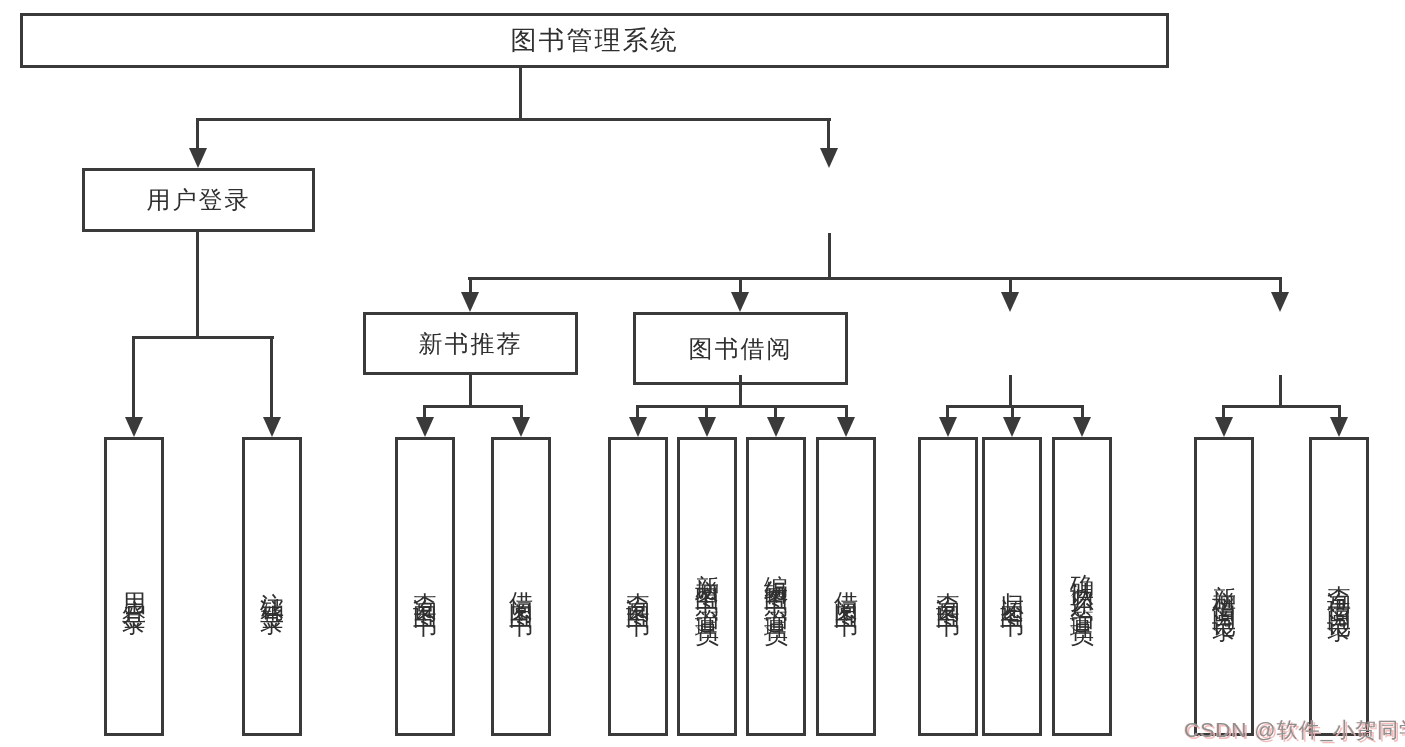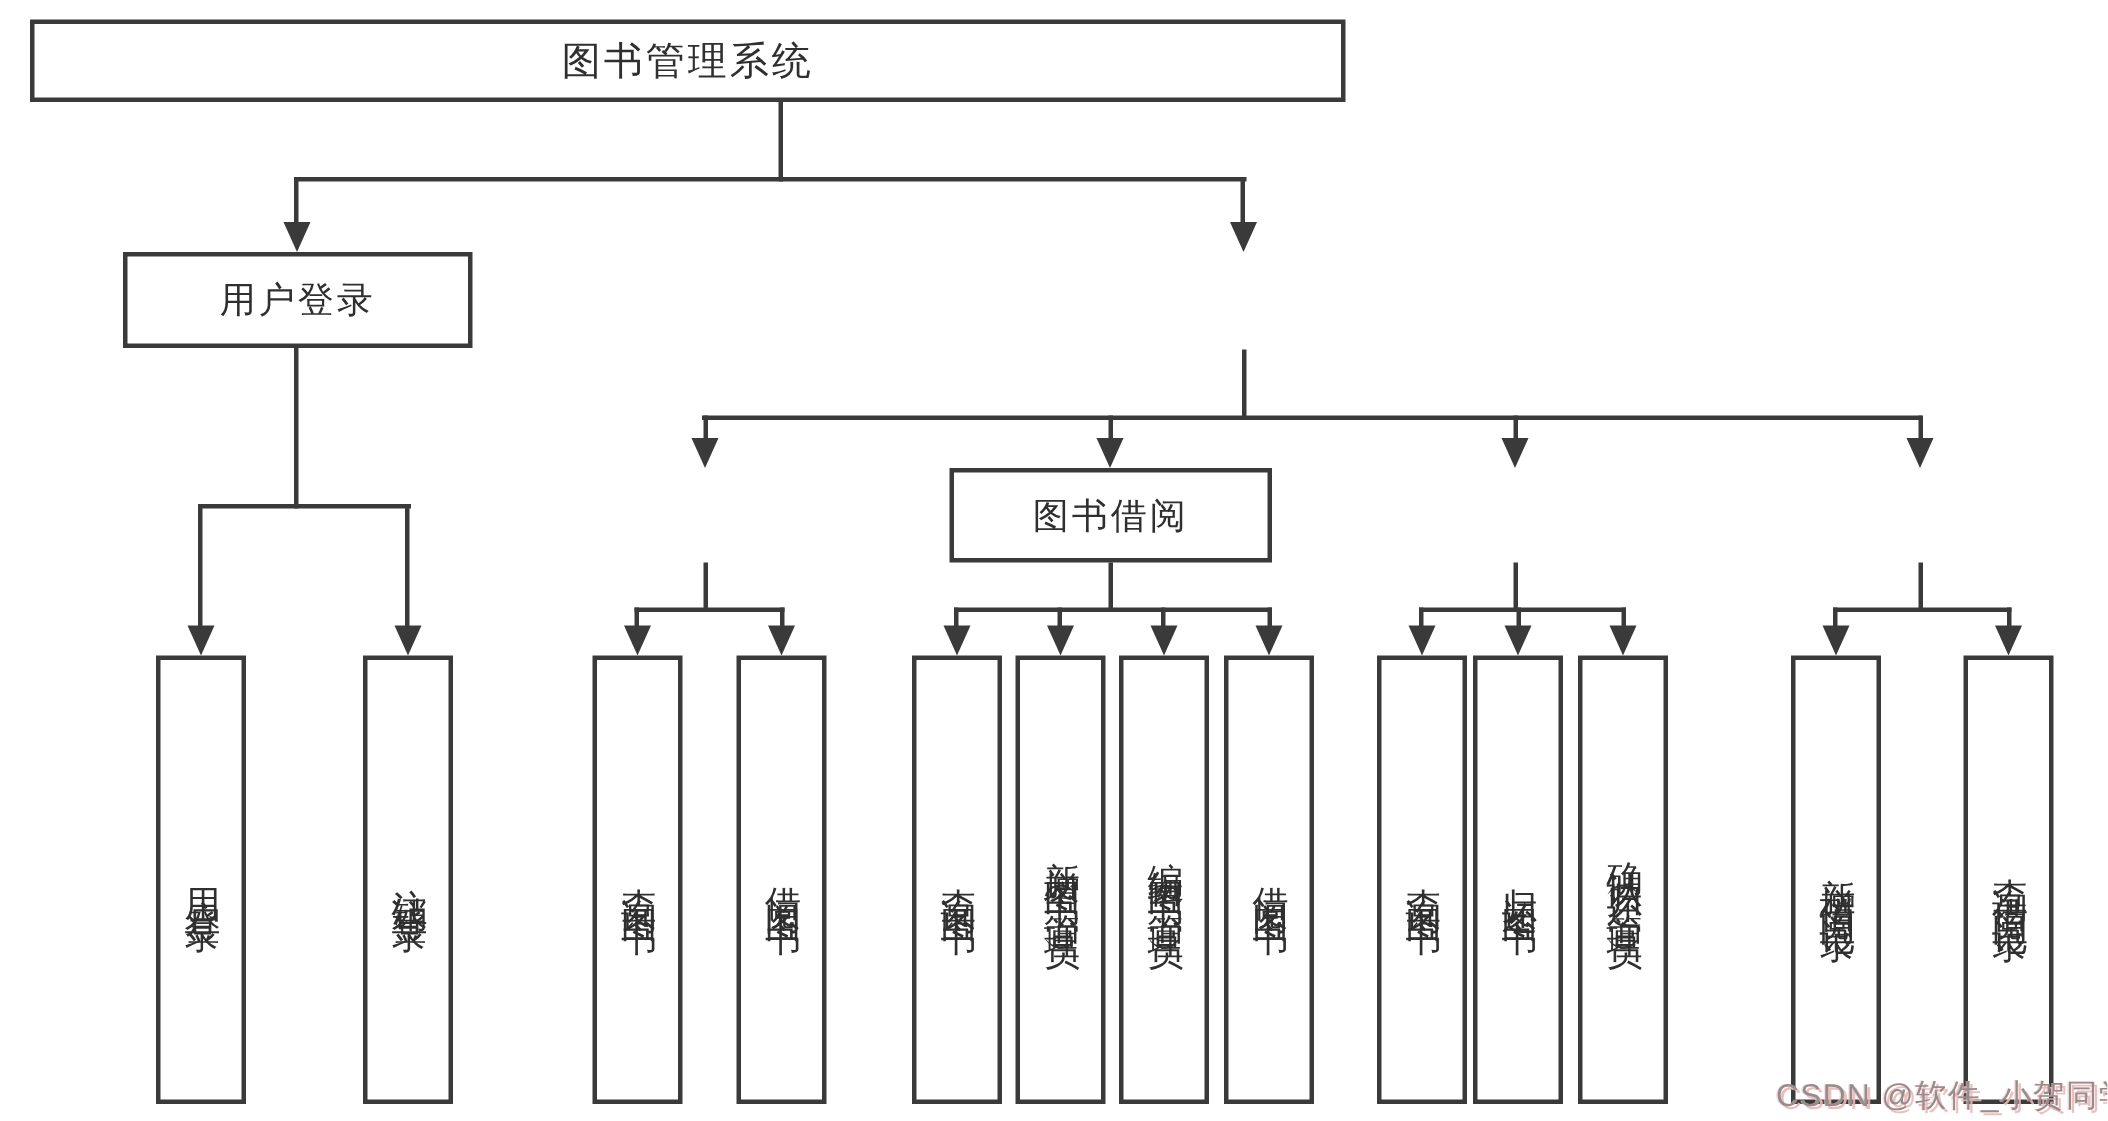"图书管理系统" div.box { width: 877px -> 1149px }
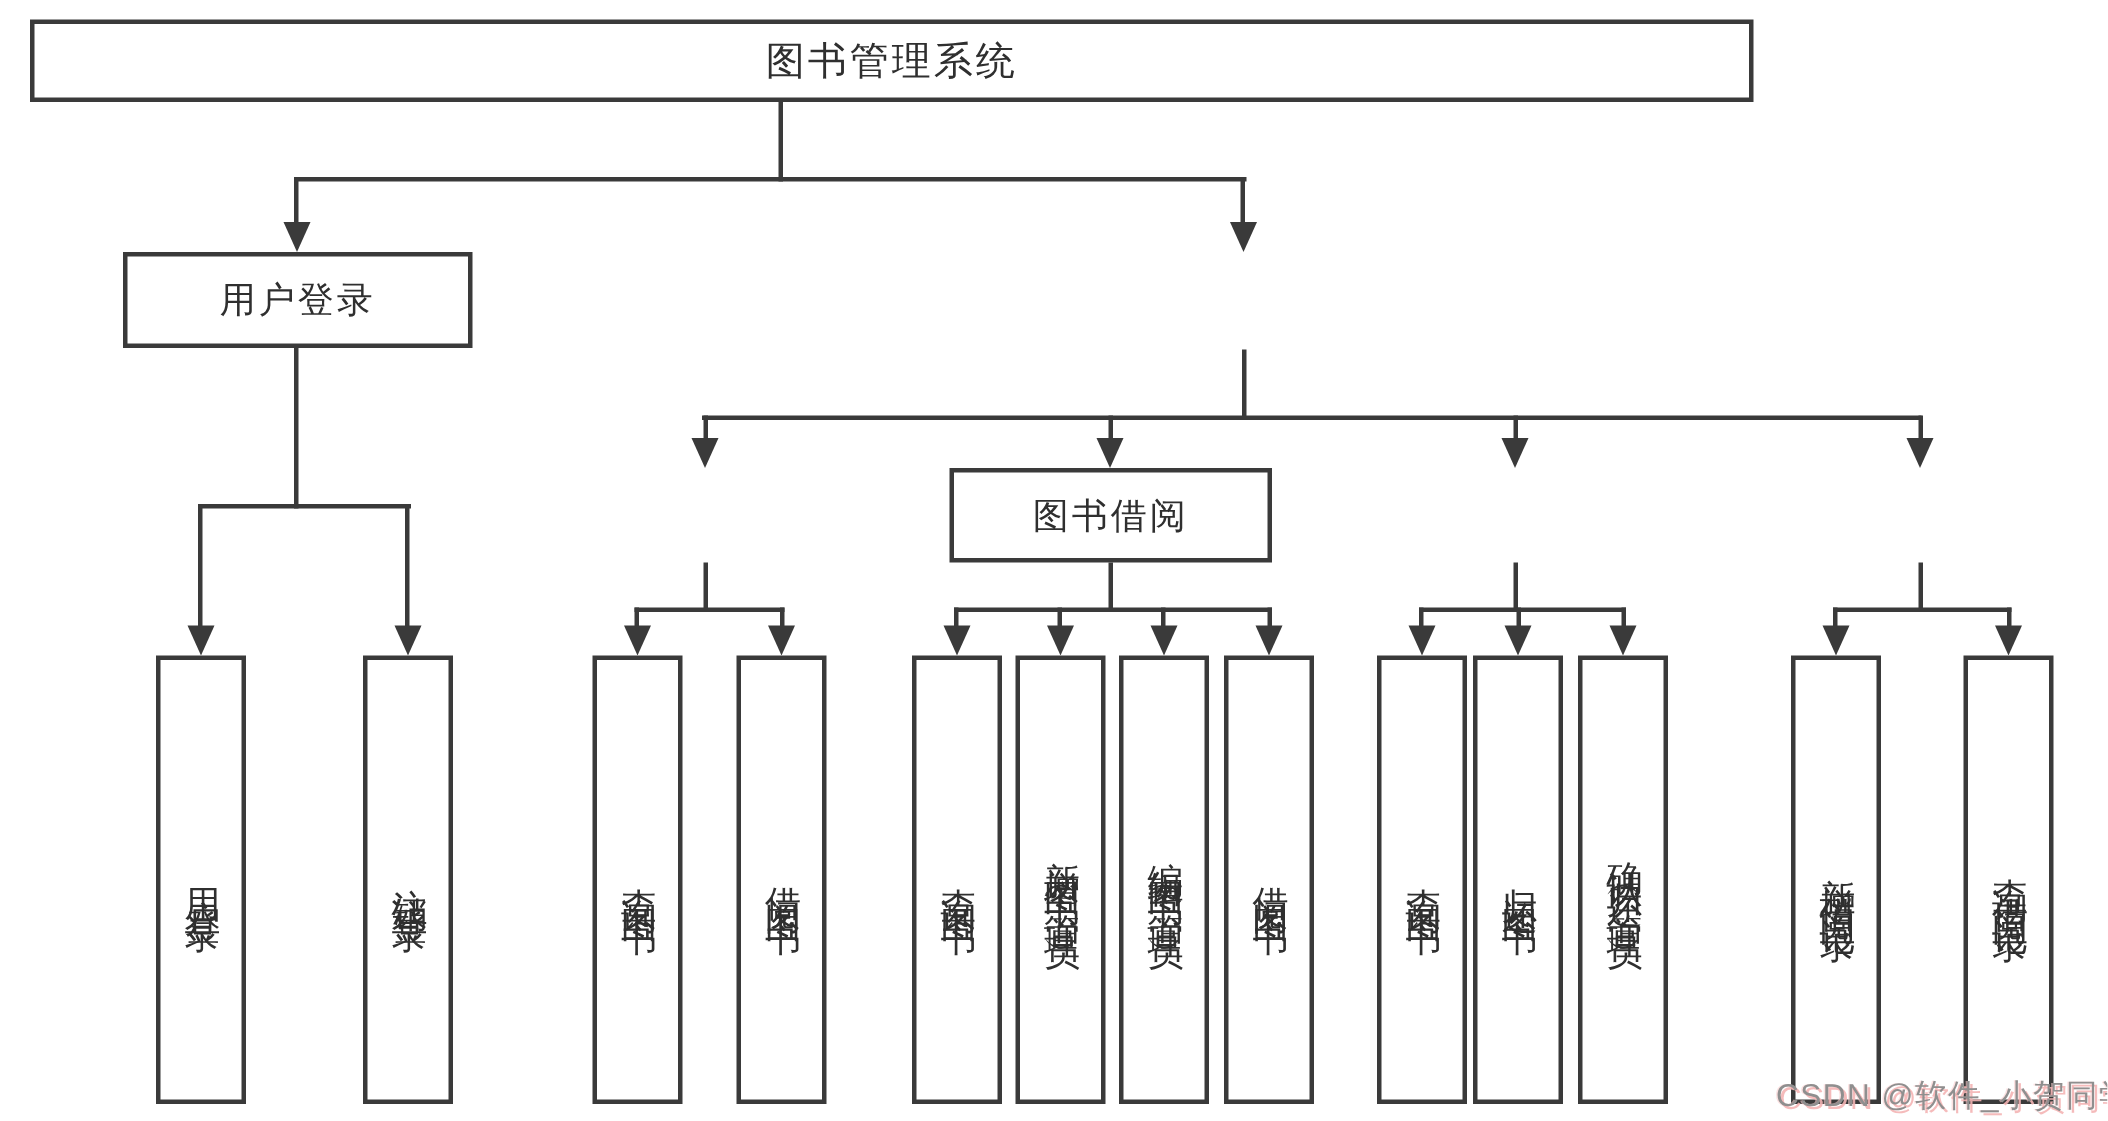"新书推荐" div.box { html: none -> <div> <span>新书推荐</span> </div> }
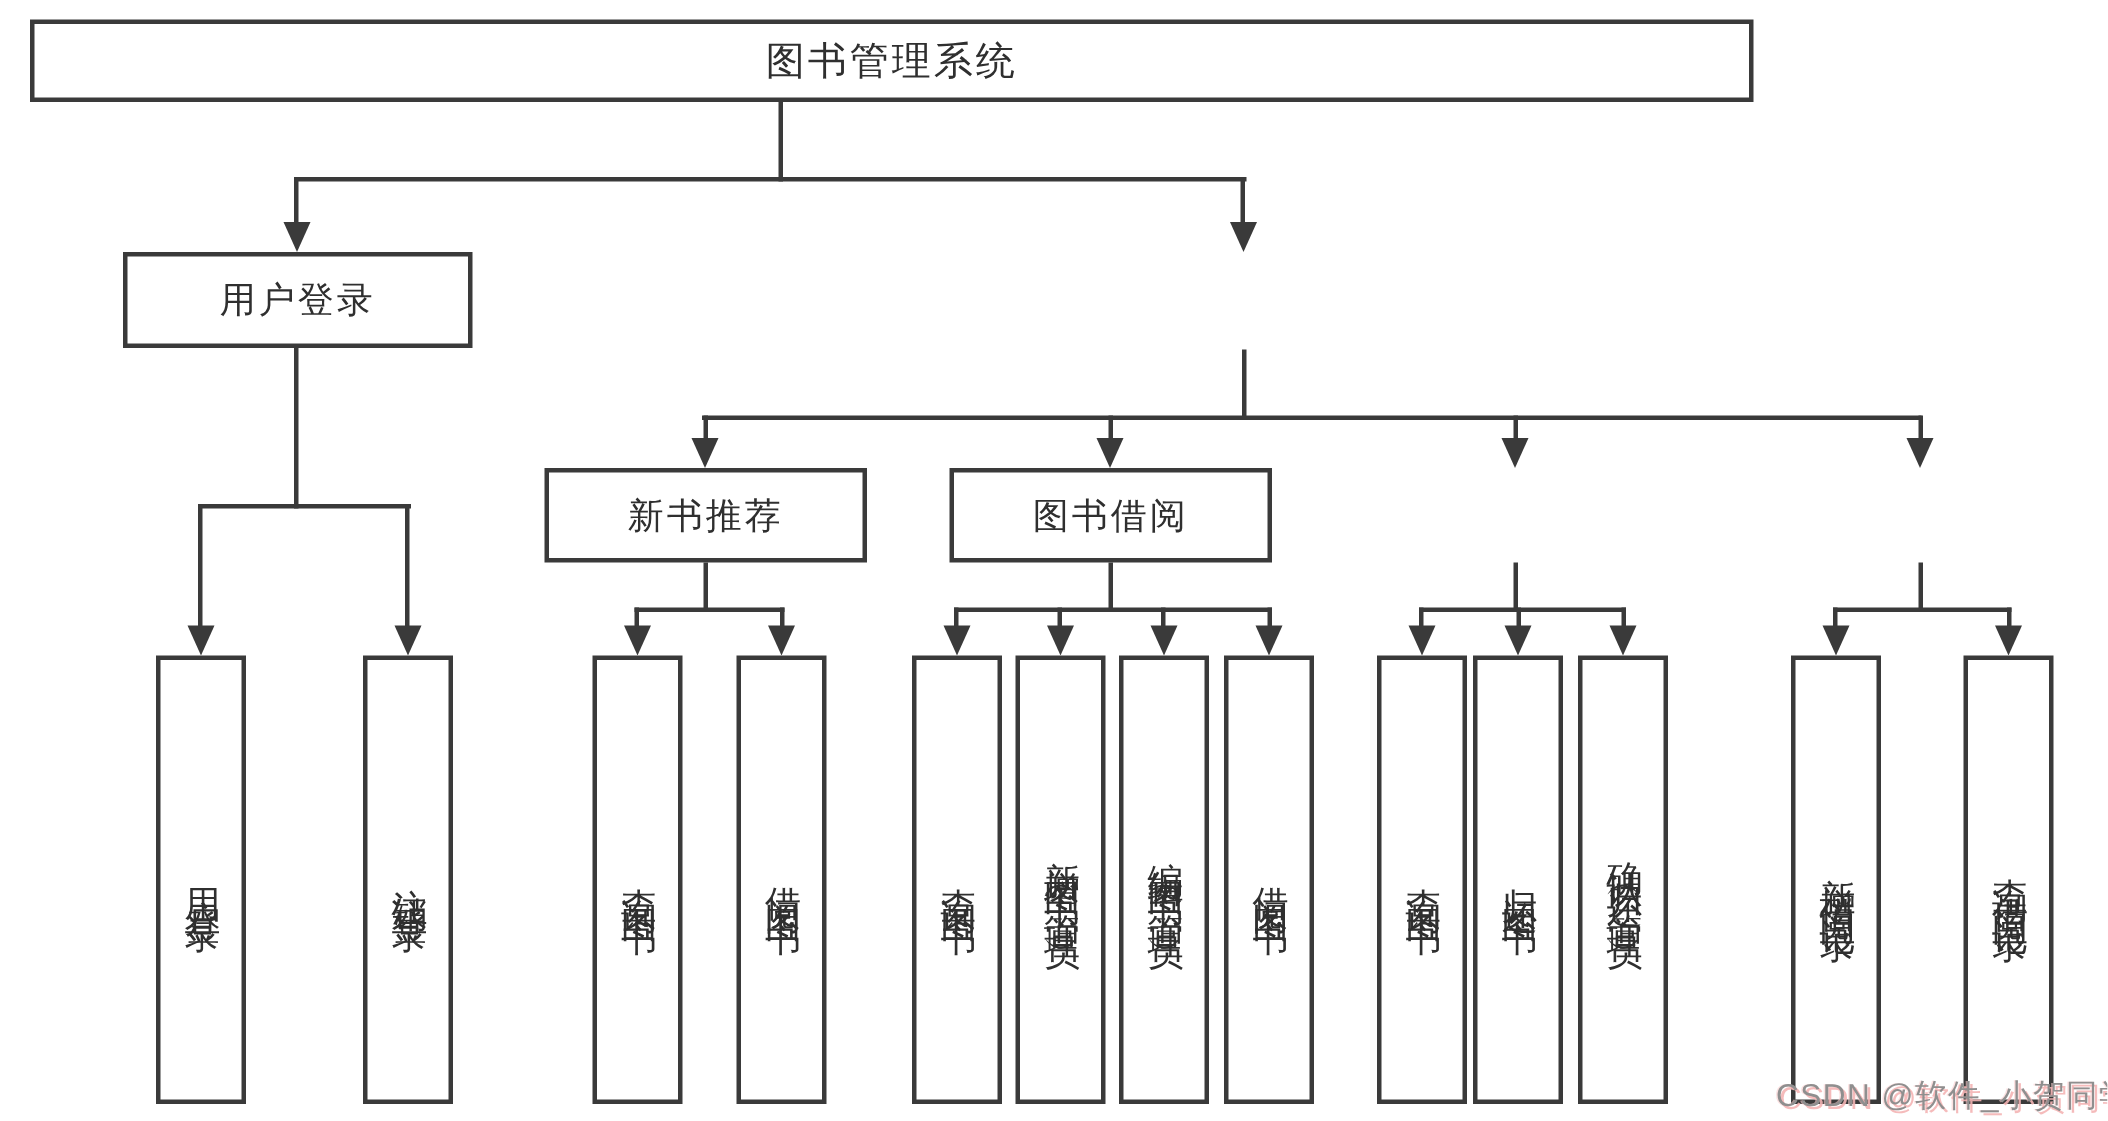"图书借阅" div.box { height: 63px -> 73px }
